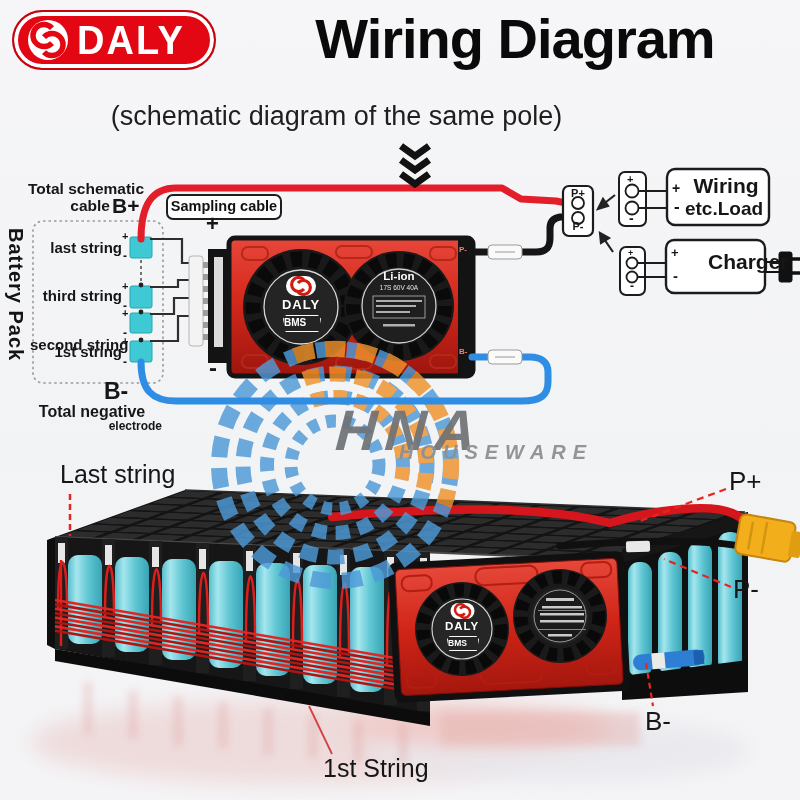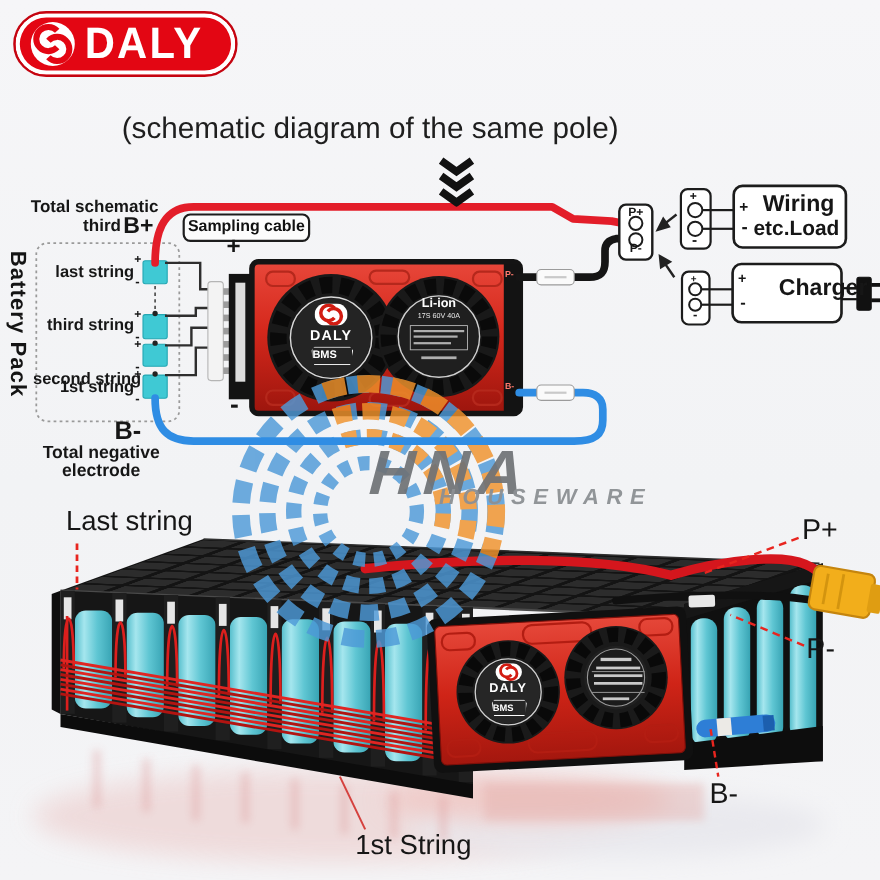"Wiring Diagram" div.title { html: none -> <div>Wiring Diagram</div> }
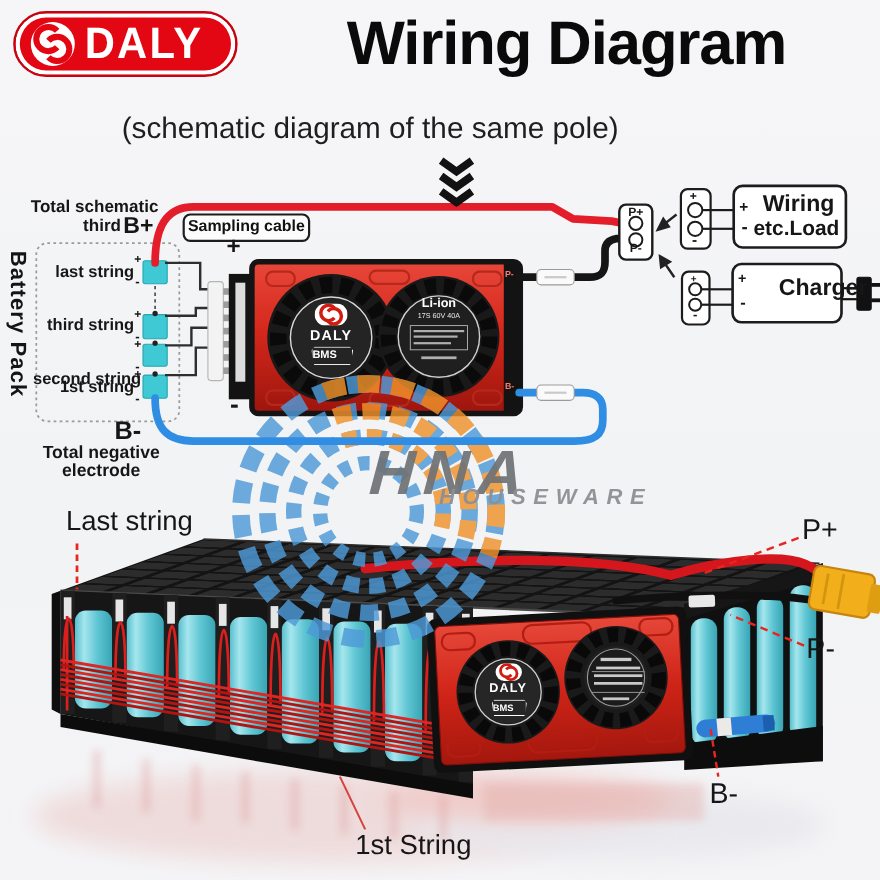"third" div.lbl { text: third -> cable }
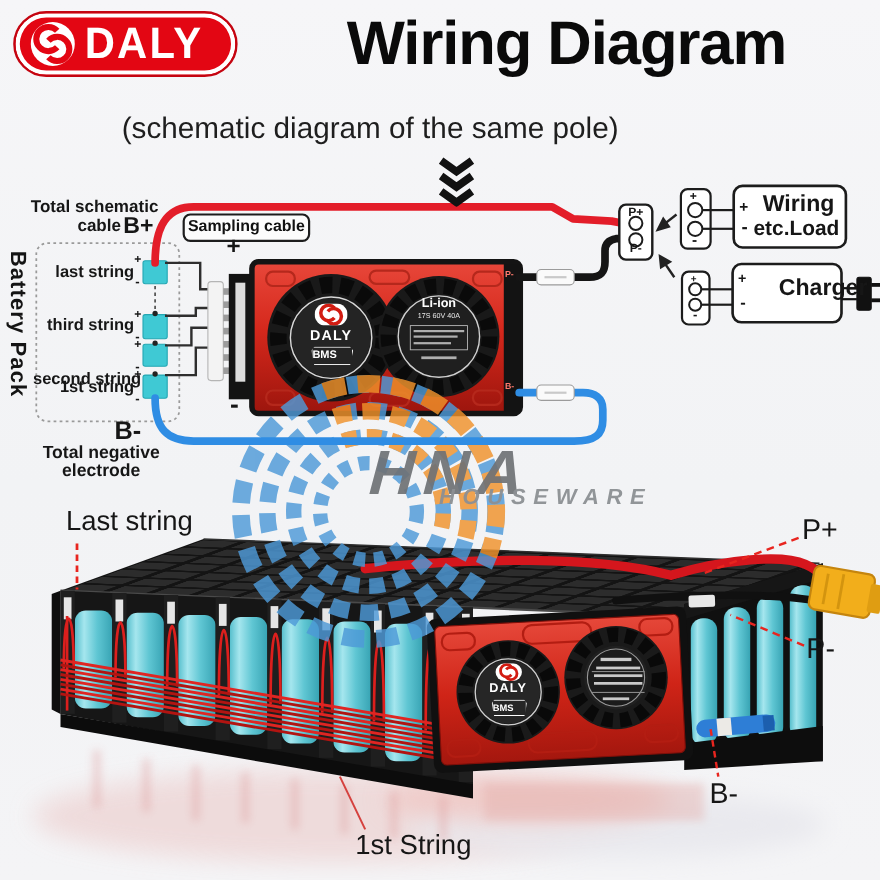"electrode" div.lbl { font-size: 16px -> 12px; text-align: none -> right }
